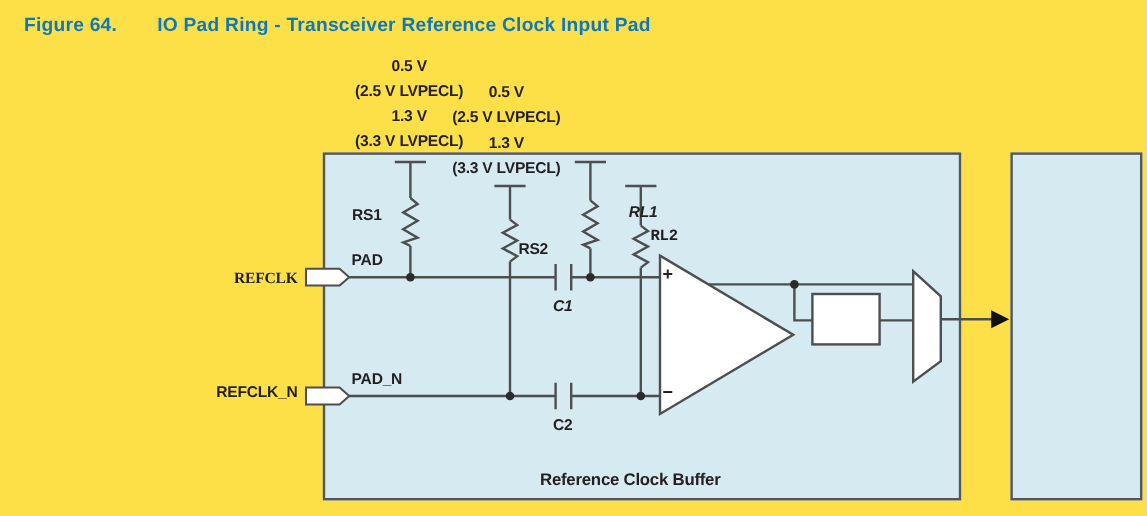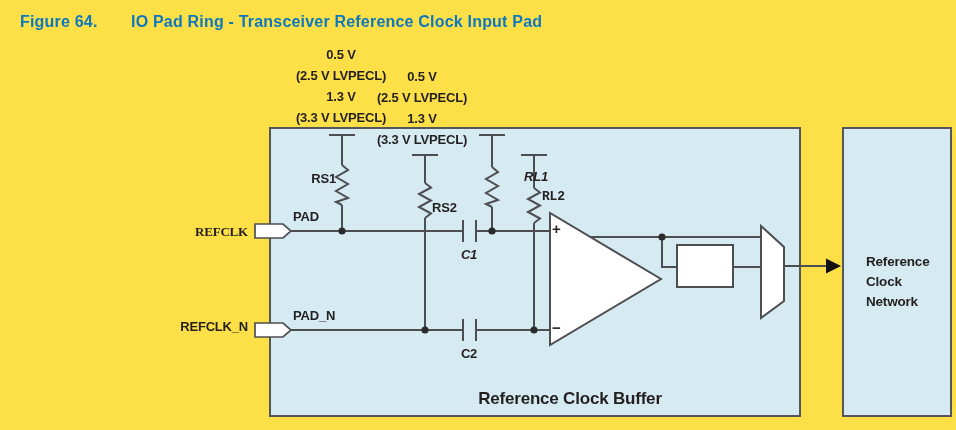"RS1" .lbl-rs1 { left: 296px -> 278px }
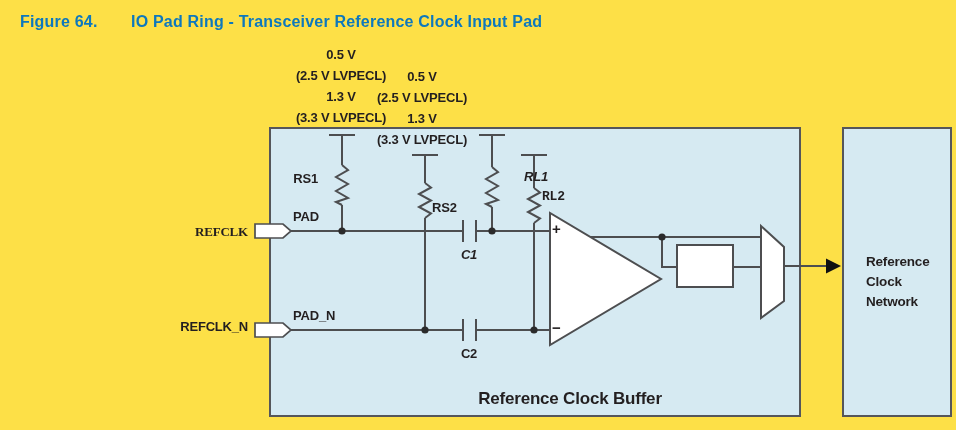"Reference" div.lbl { html: <div>Reference Clock Network</div> -> none }
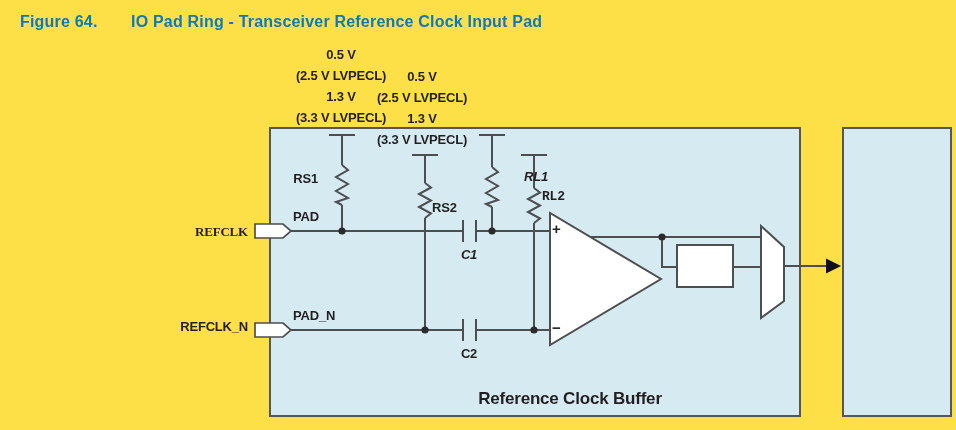"Reference Clock Buffer" .lbl-buffer { font-size: 17px -> 14px; text-align: center -> none }
